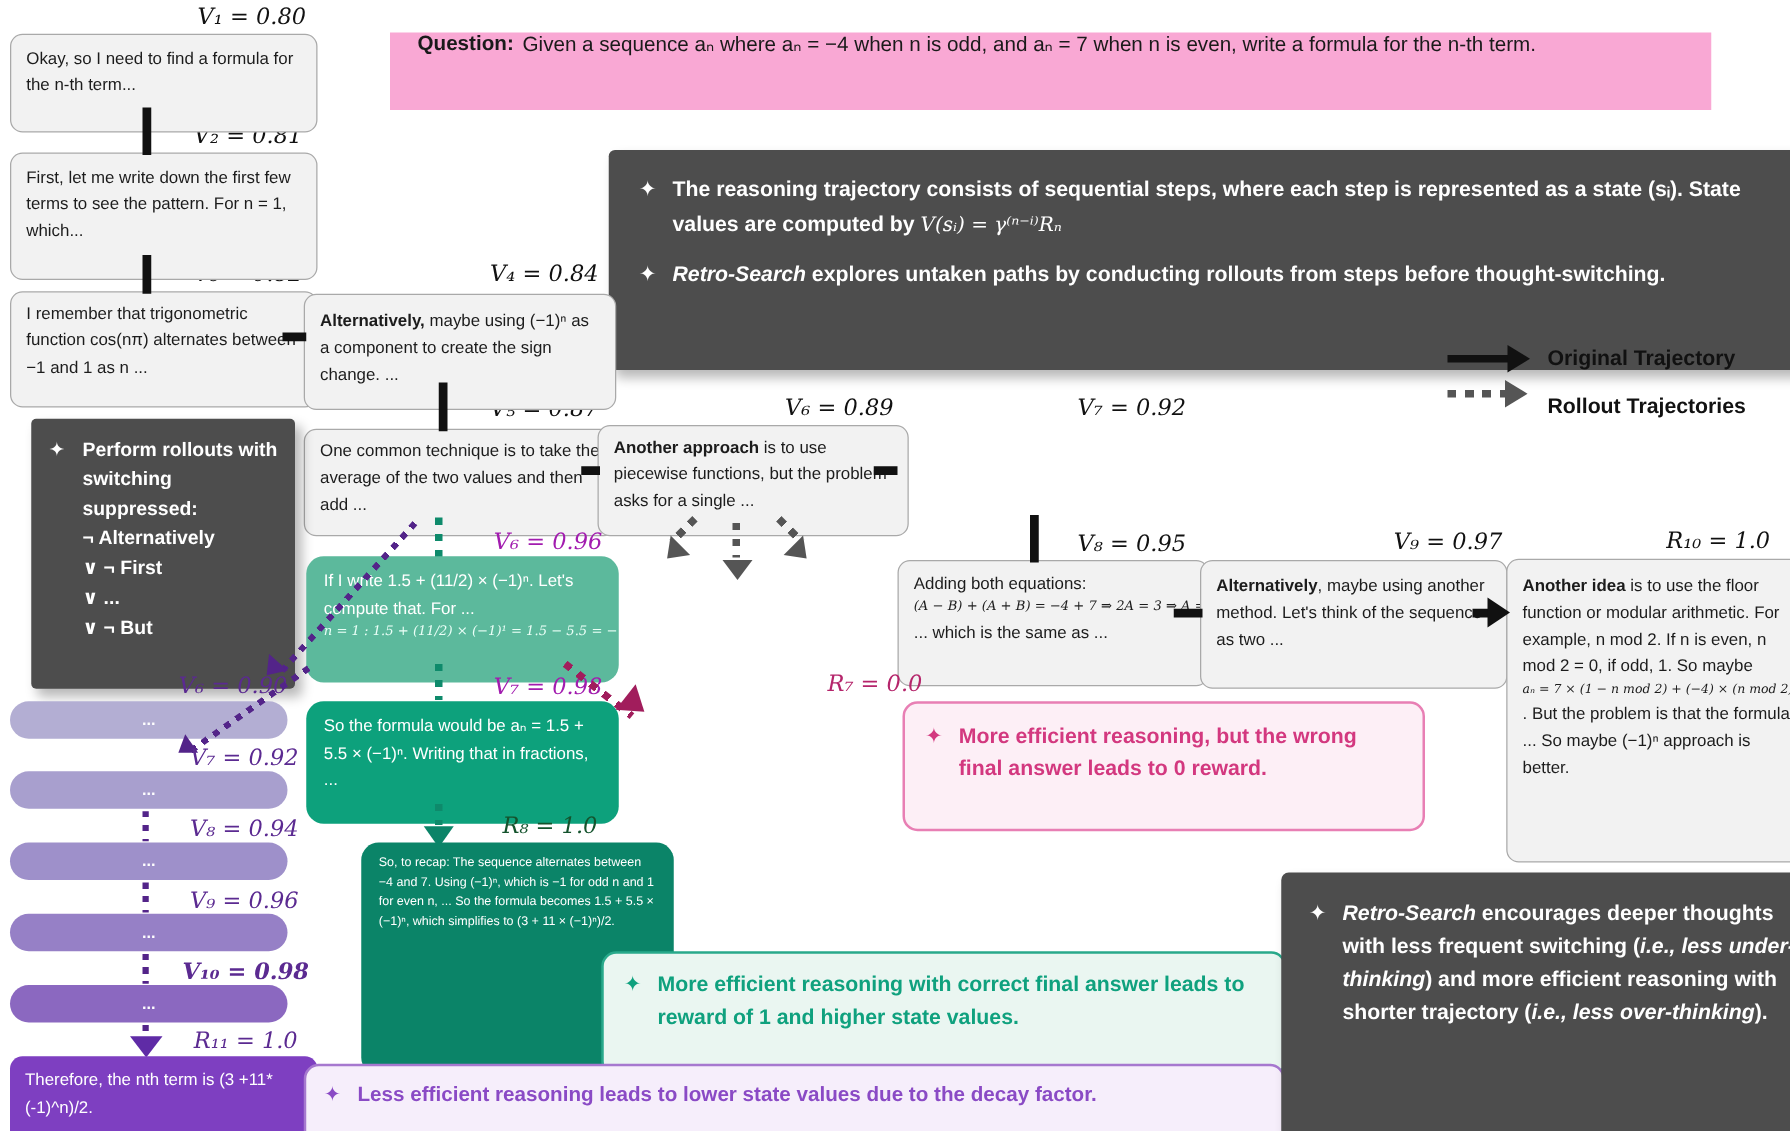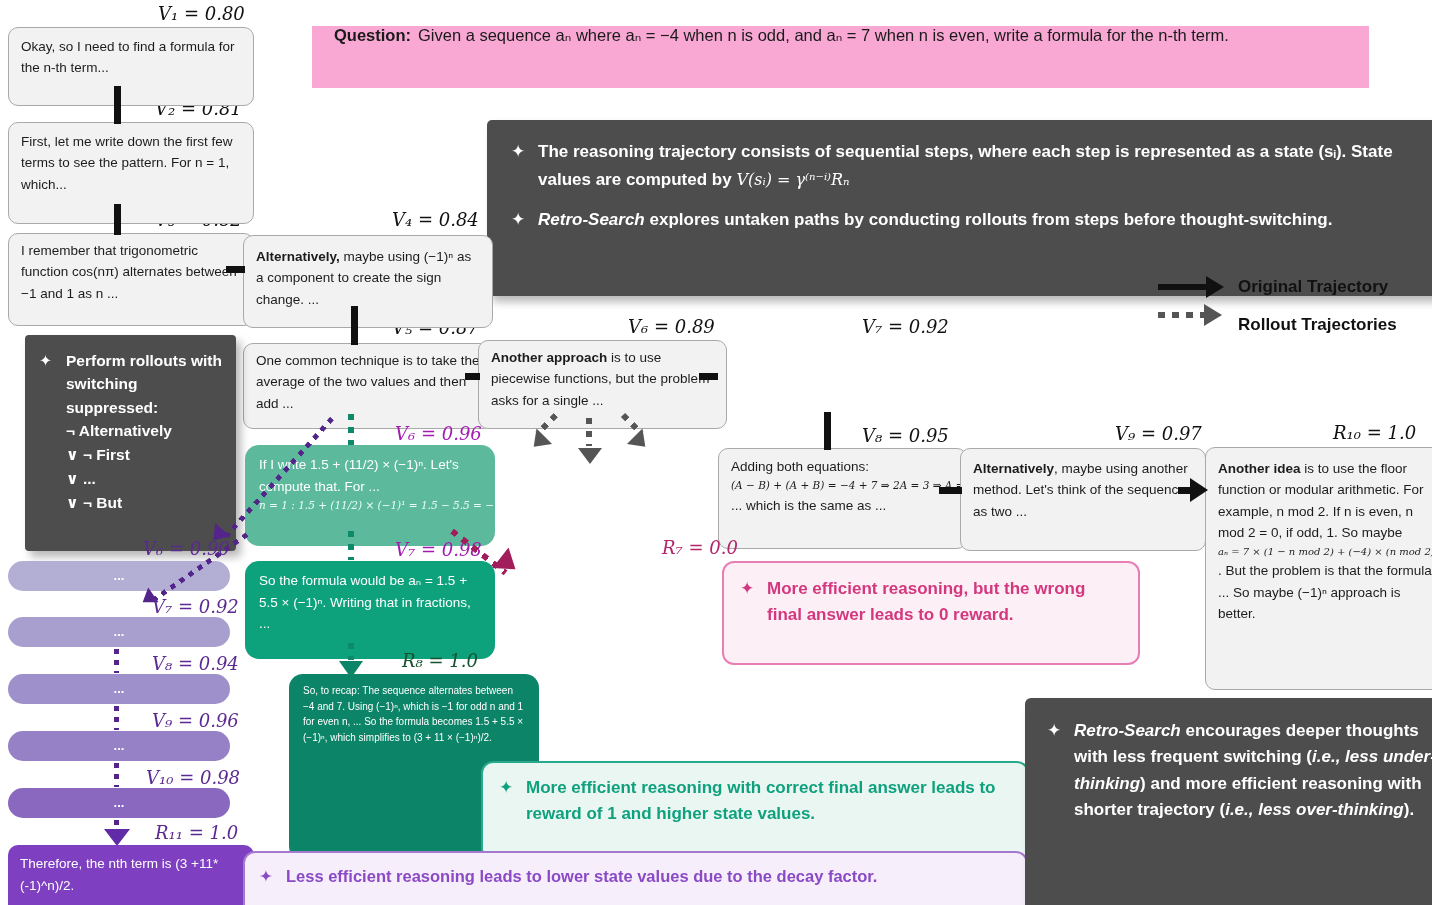"V₁₀ = 0.98" div.vlabel { font-weight: none -> bold }
